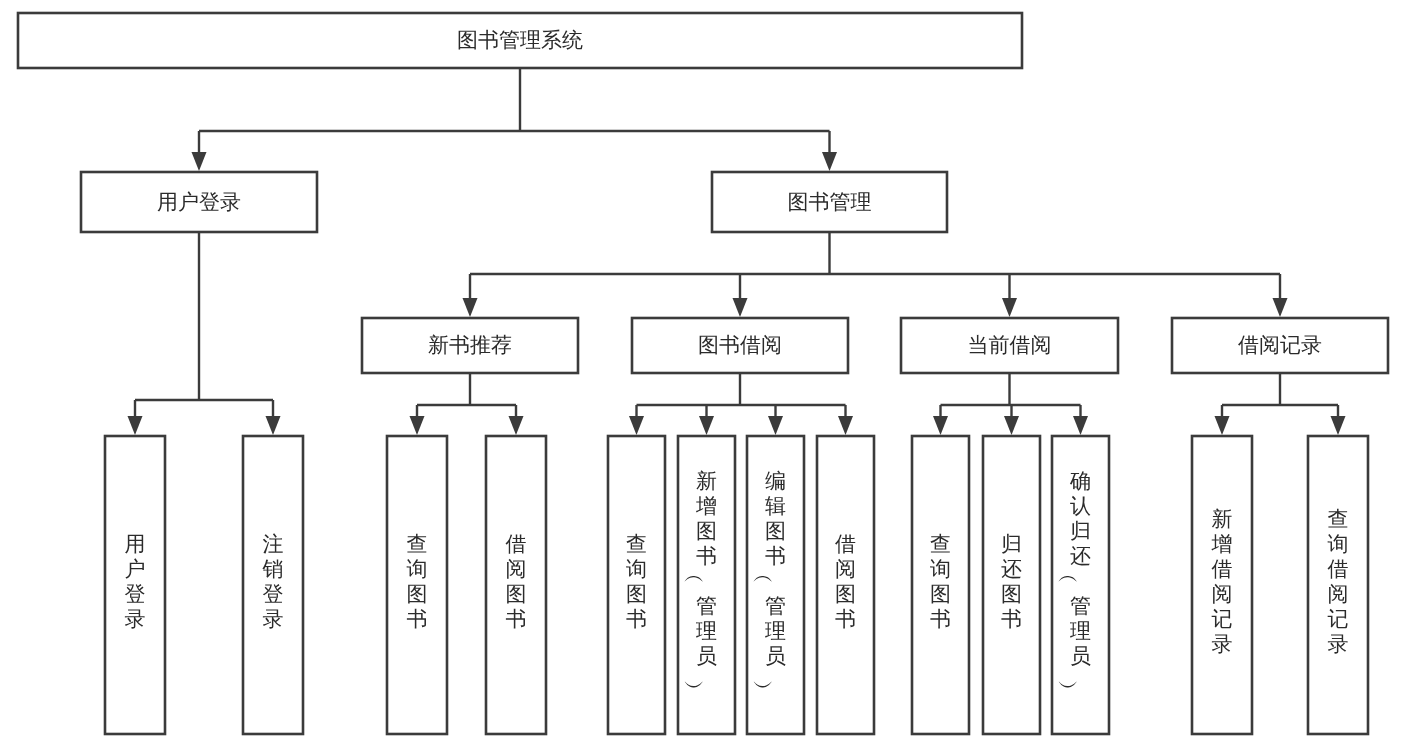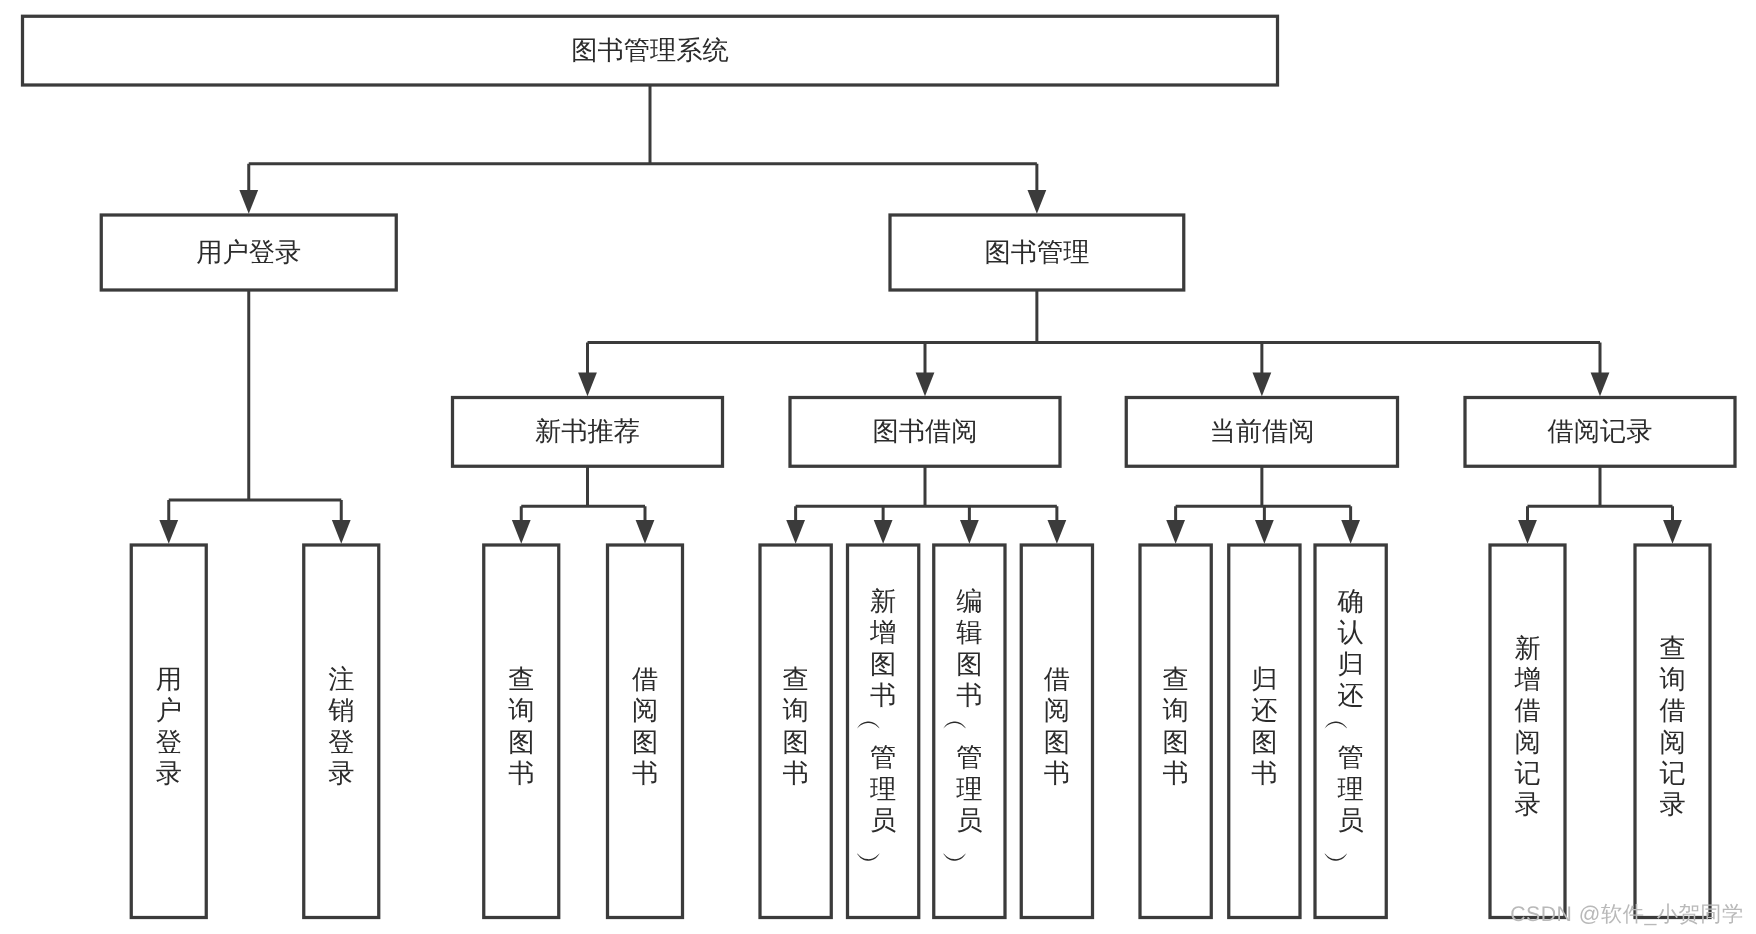"CSDN @软件_小贺同学" div.watermark { html: <div>CSDN @软件_小贺同学</div> -> none }
